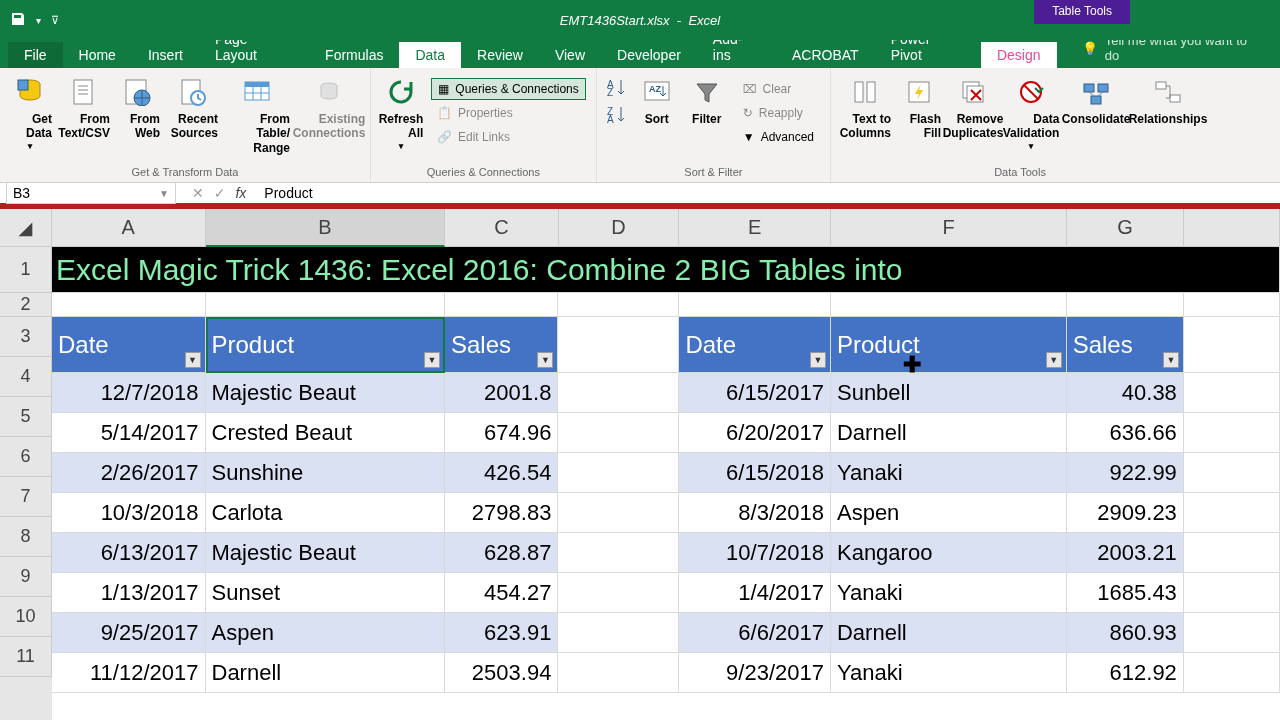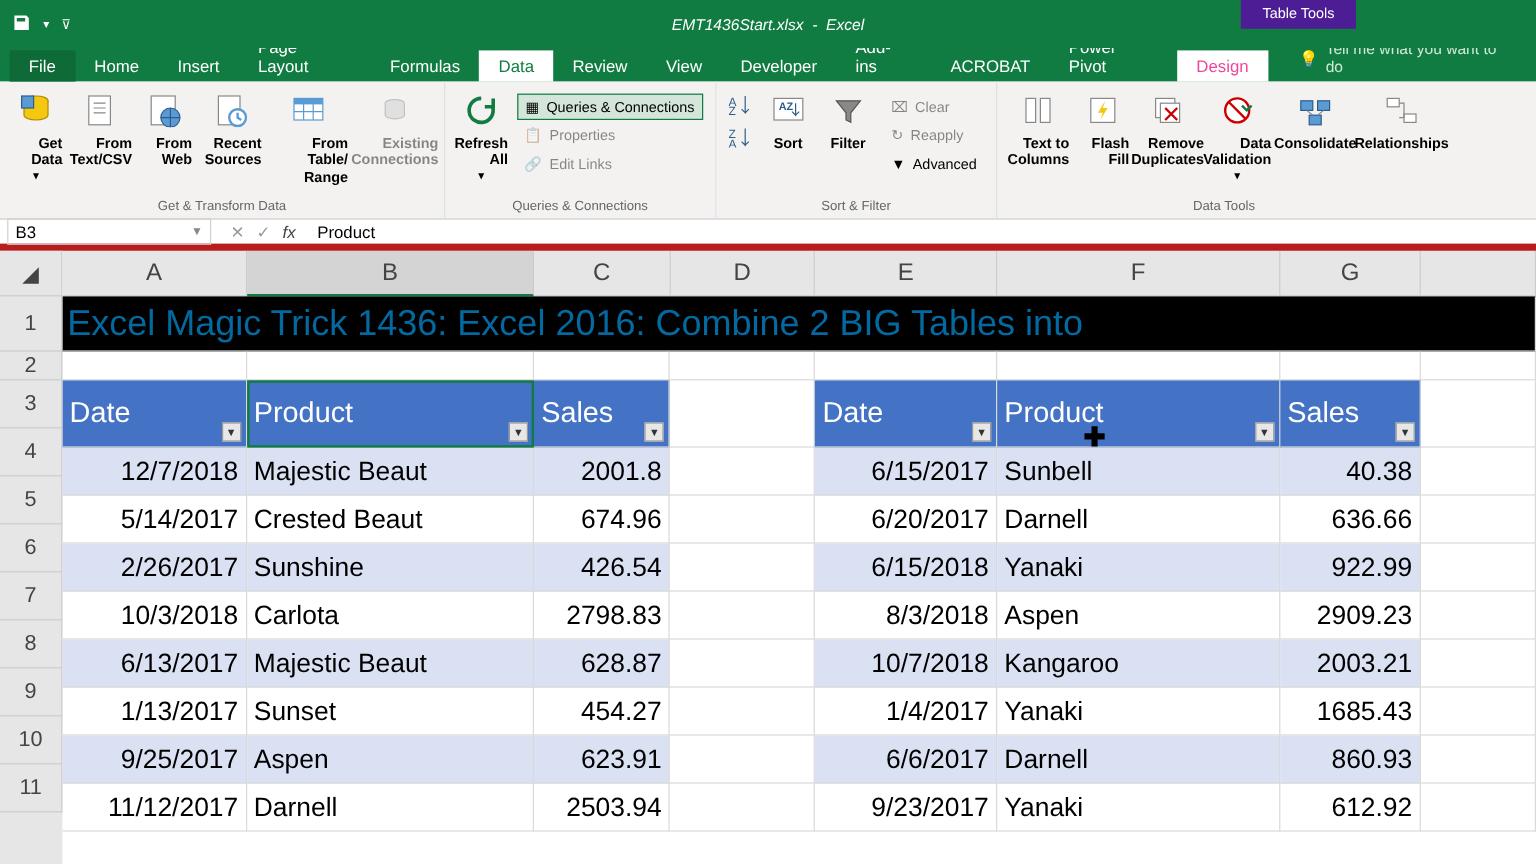"Excel Magic Trick 1436: Excel" .banner { color: #0369a1 -> #86efac }
